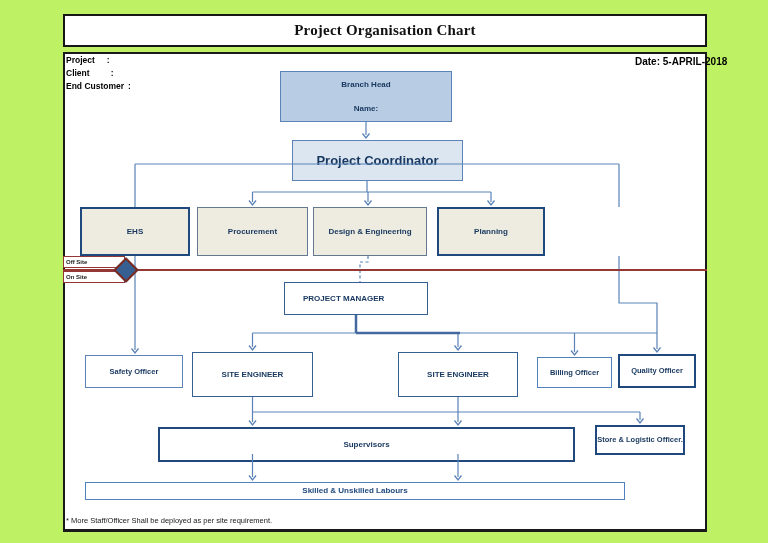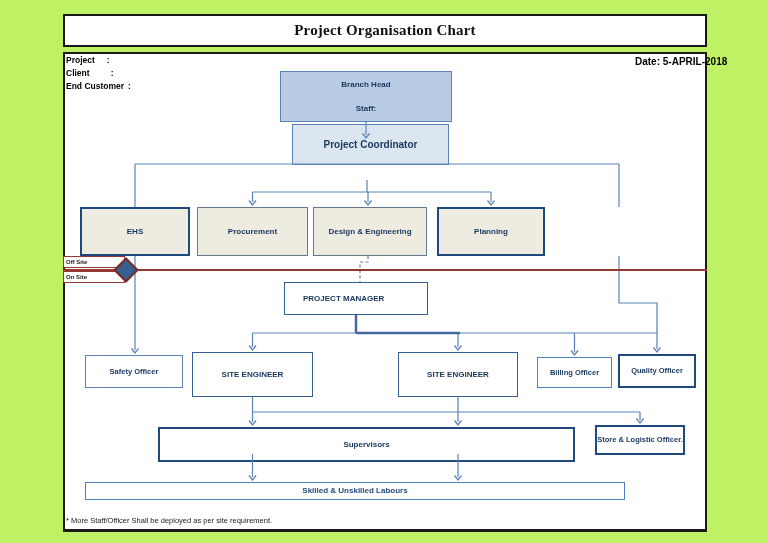"Staff:" div { text: Staff -> Name }
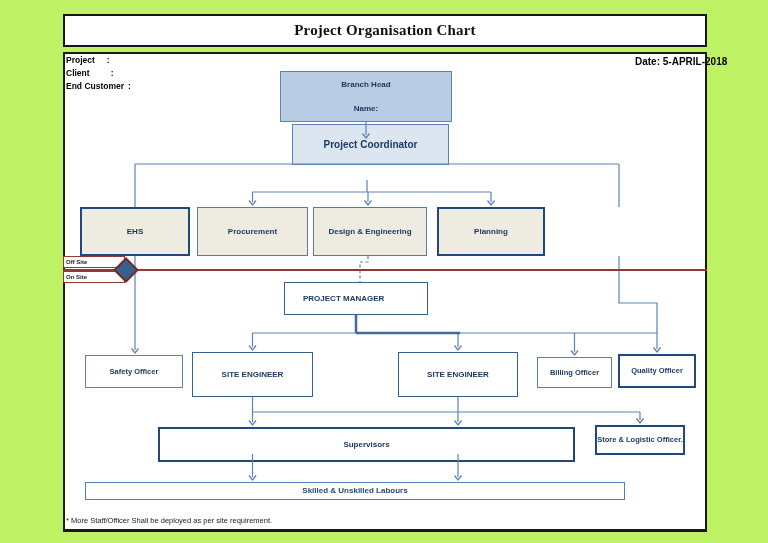"Project Coordinator" .pc { font-size: 10px -> 13px; top: 124px -> 140px; width: 157px -> 171px }
